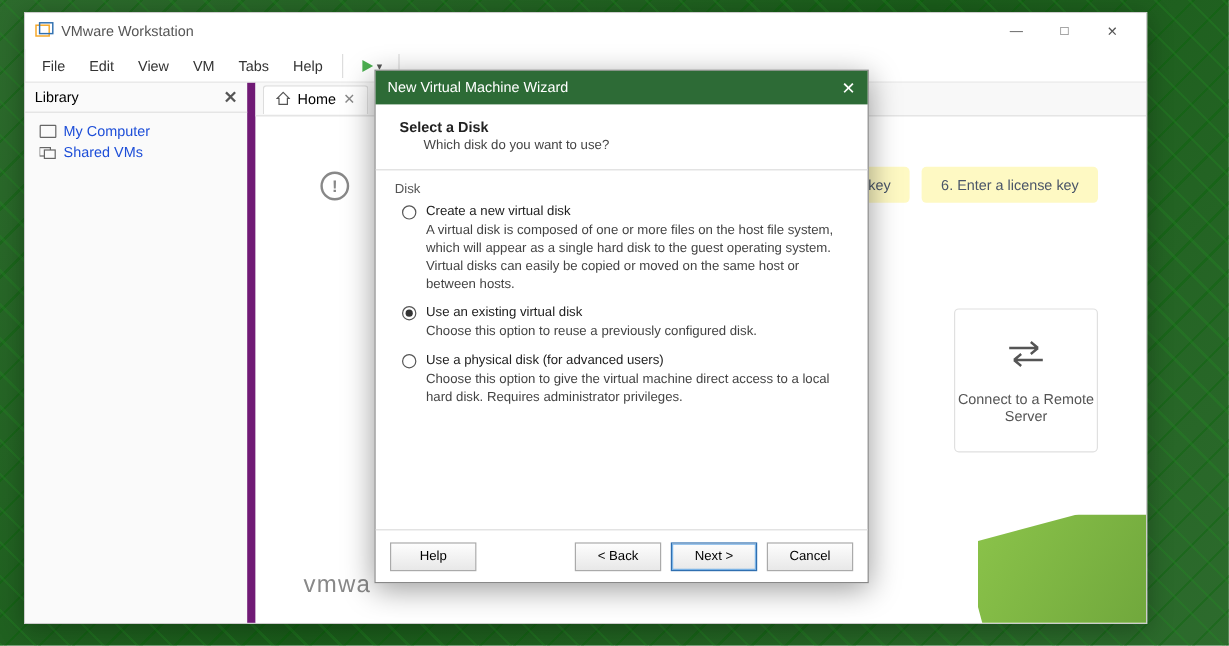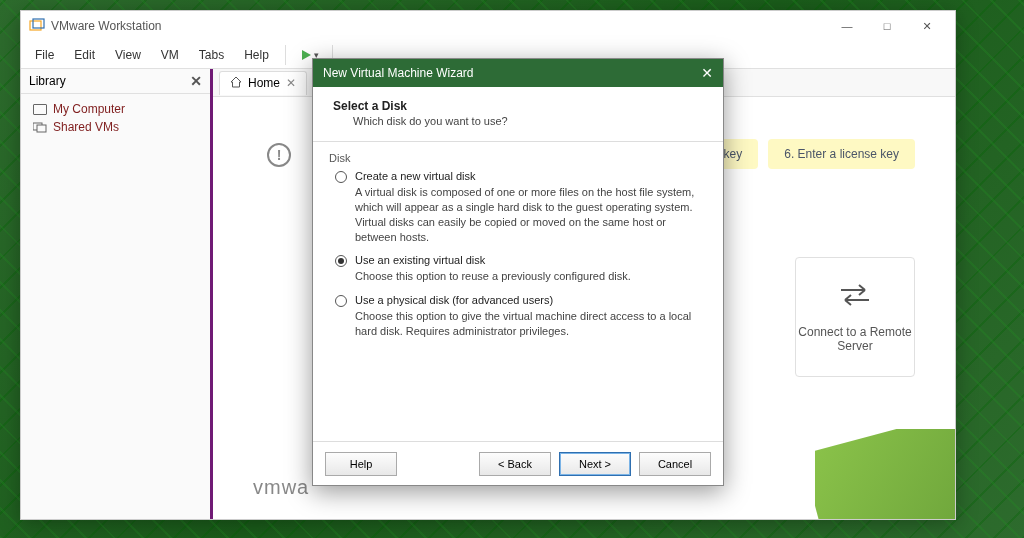"Library" .library { border-right: 3px solid #701a75 -> 7px solid #701a75 }
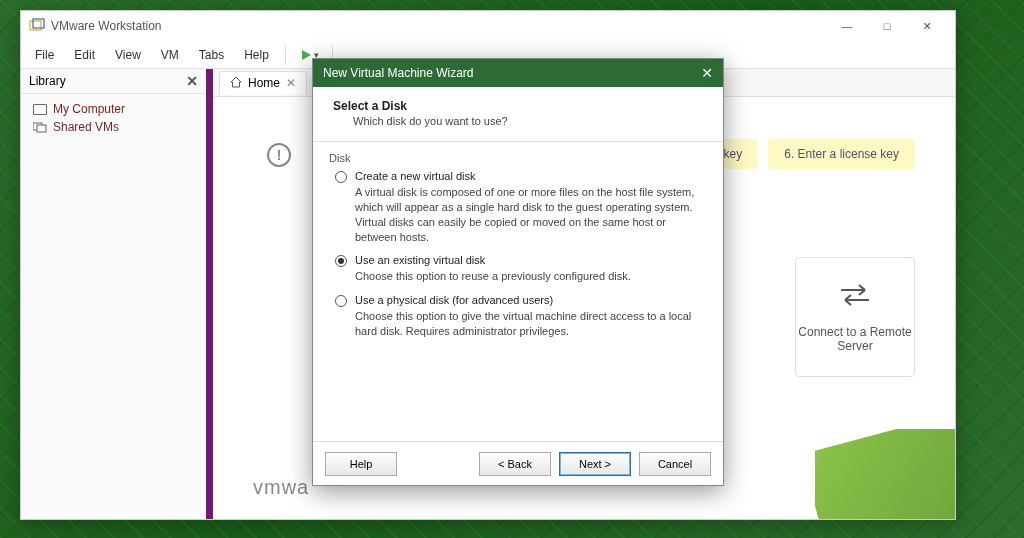"My Computer" .tree { color: #7f1d1d -> #1d4ed8 }
